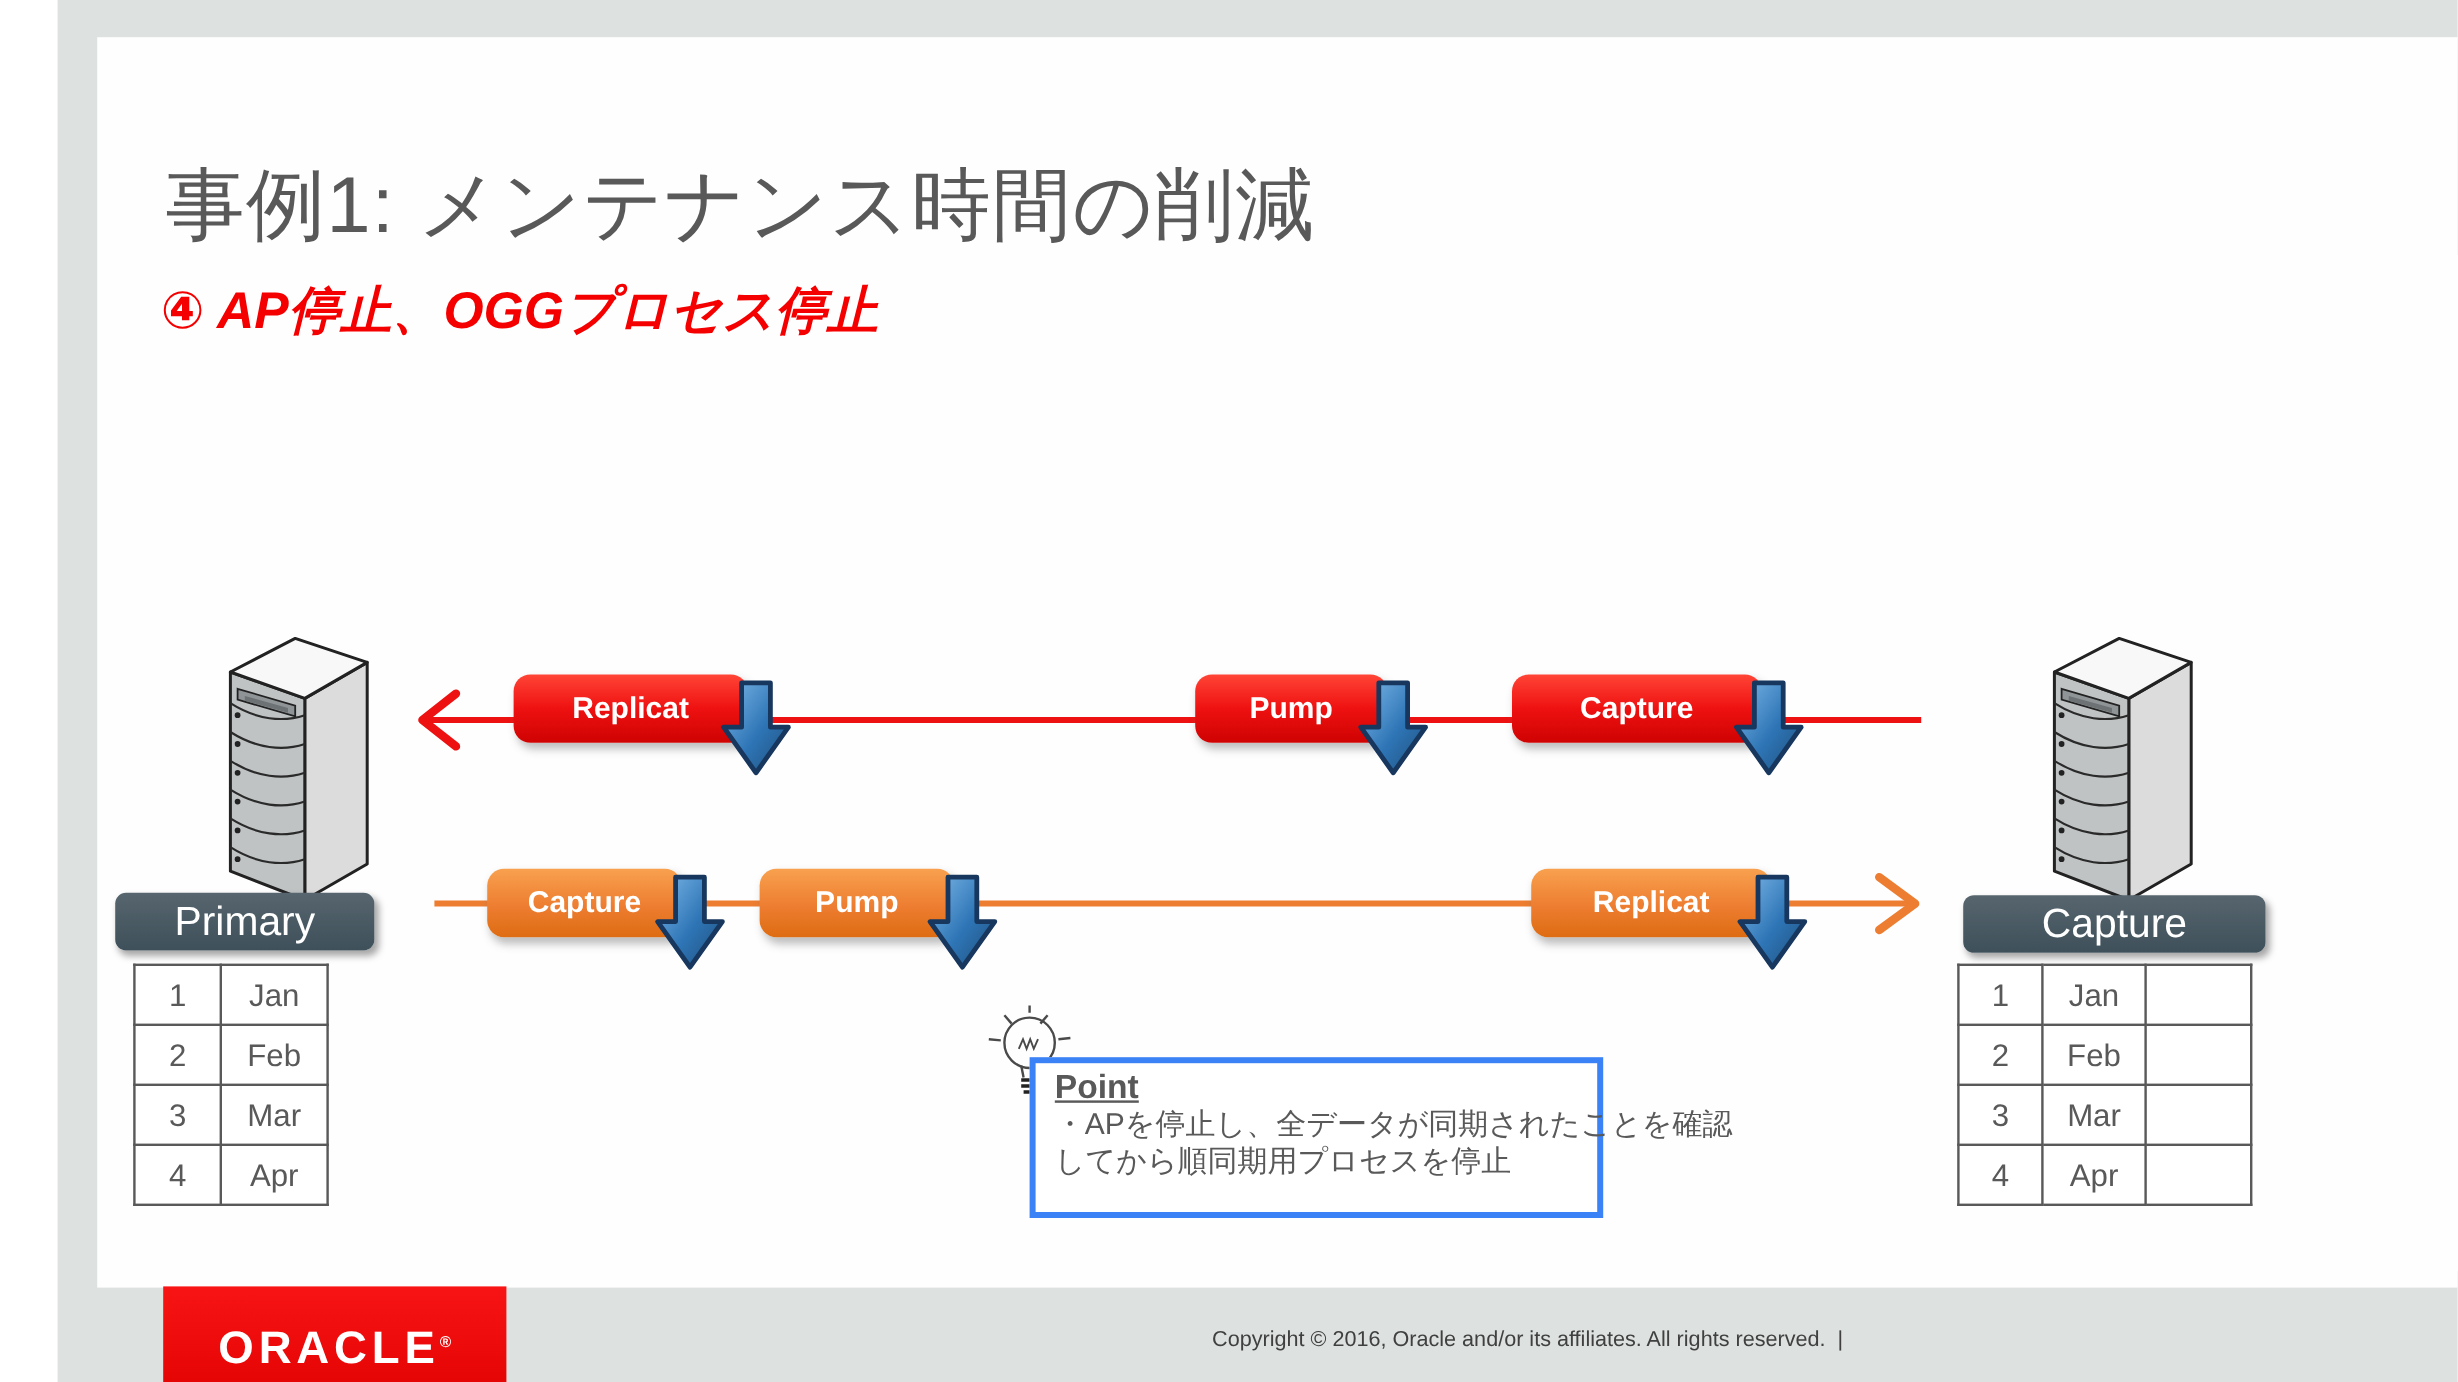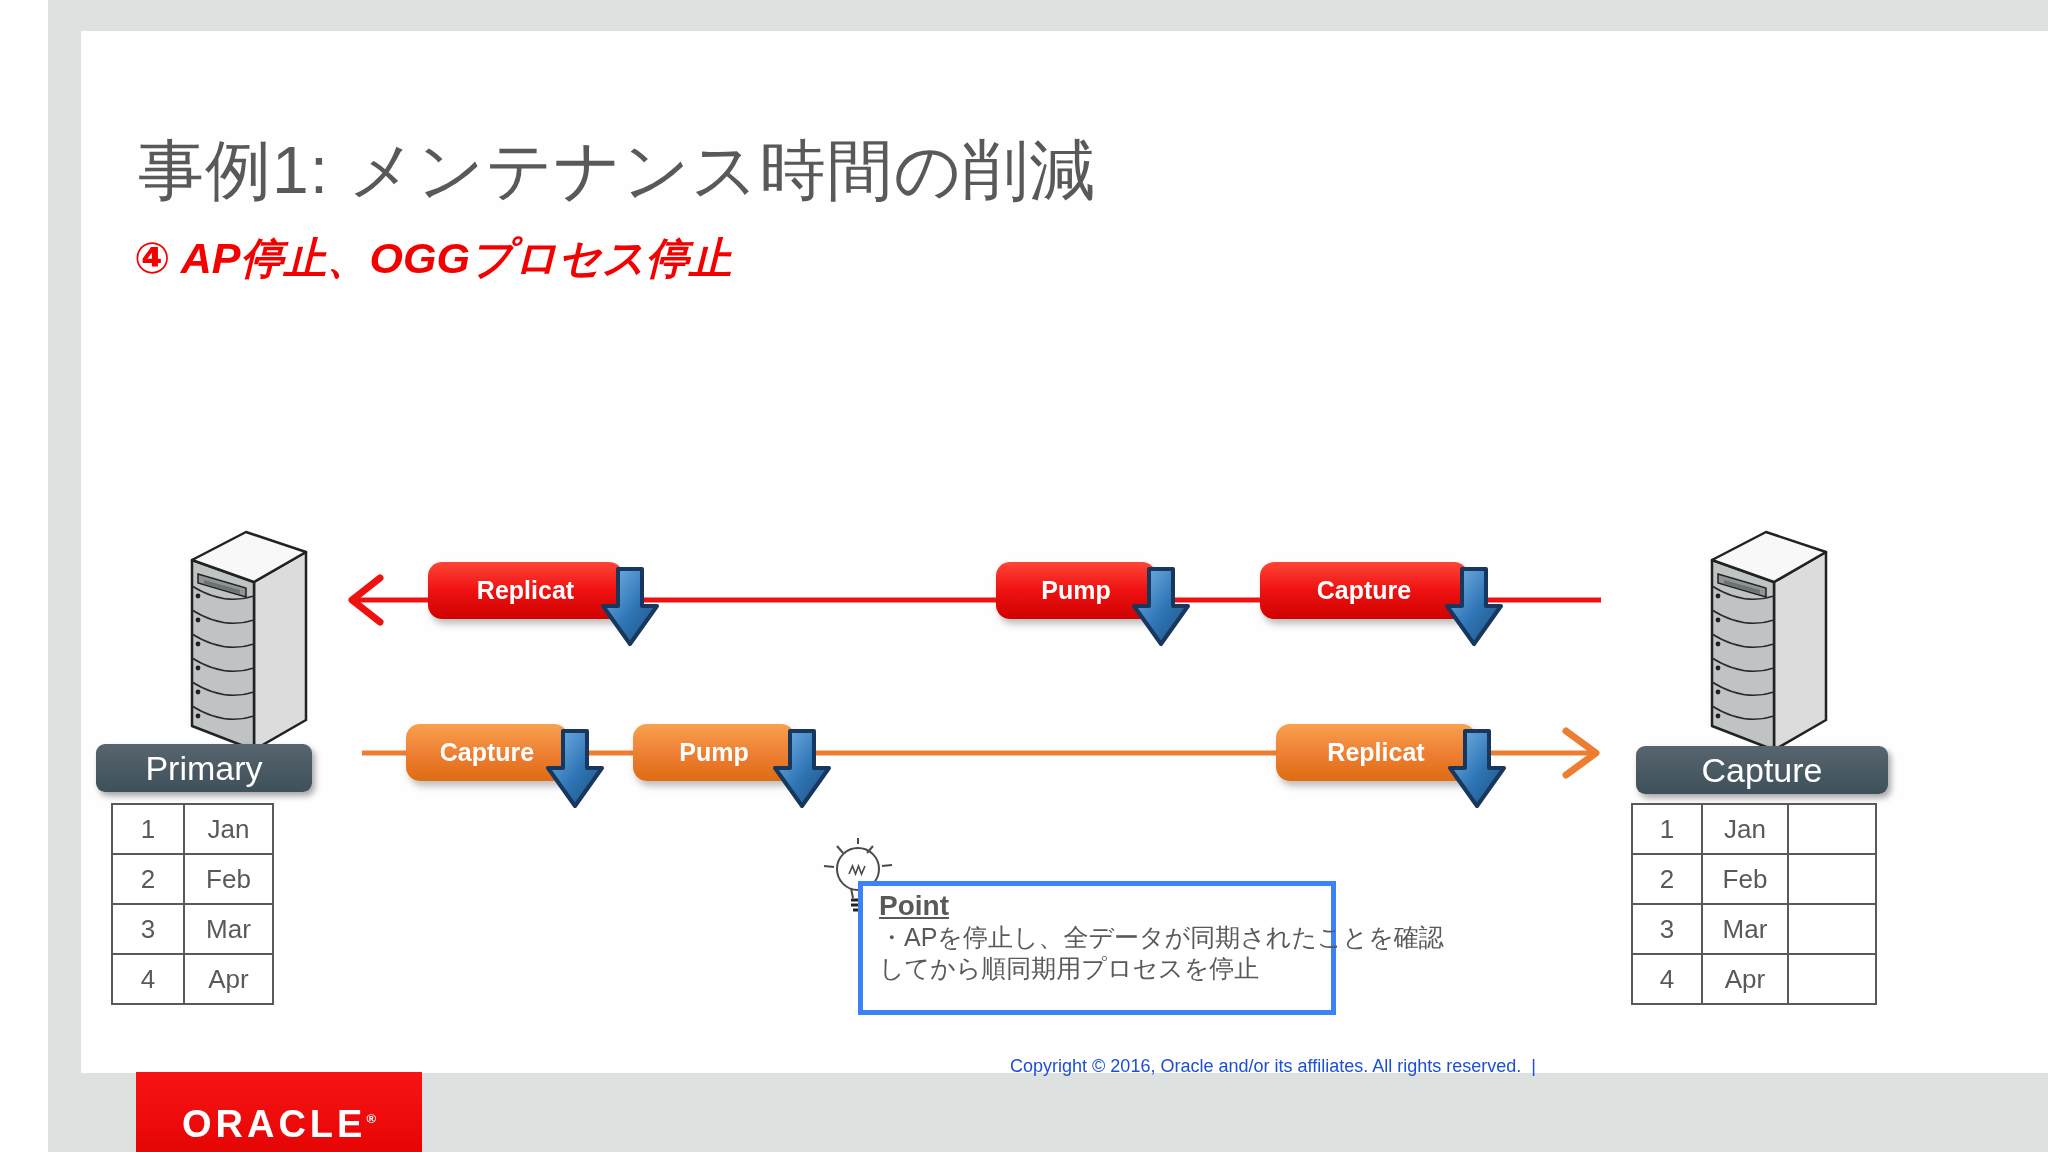"Copyright © 2016, Oracle and/or" .copyright { color: #1d4ed8 -> #404040; top: 1056px -> 1106px }
